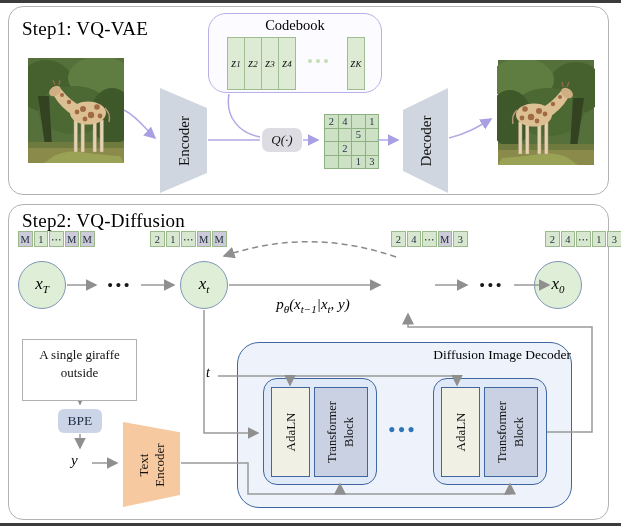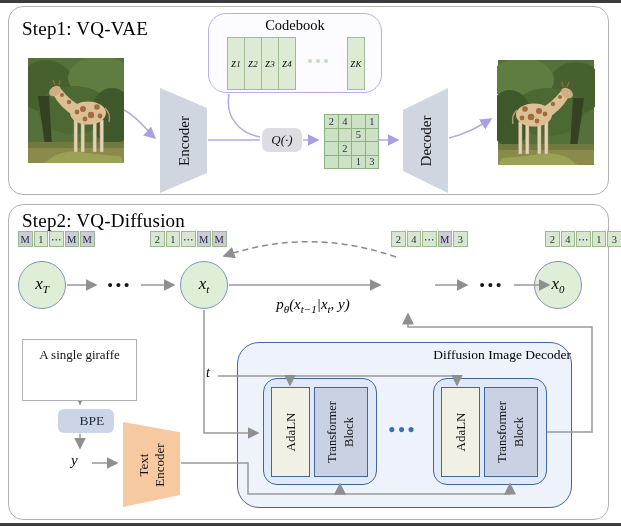"outside" span { html: none -> <span>outside</span> }
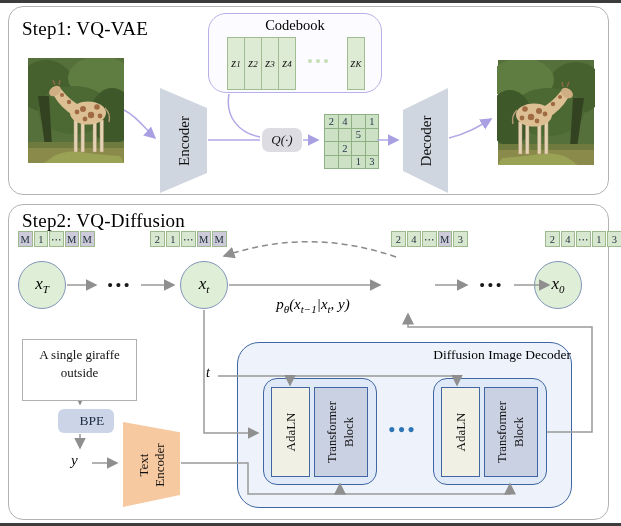"BPE" .bpe-box { padding-left: 12px -> none }
